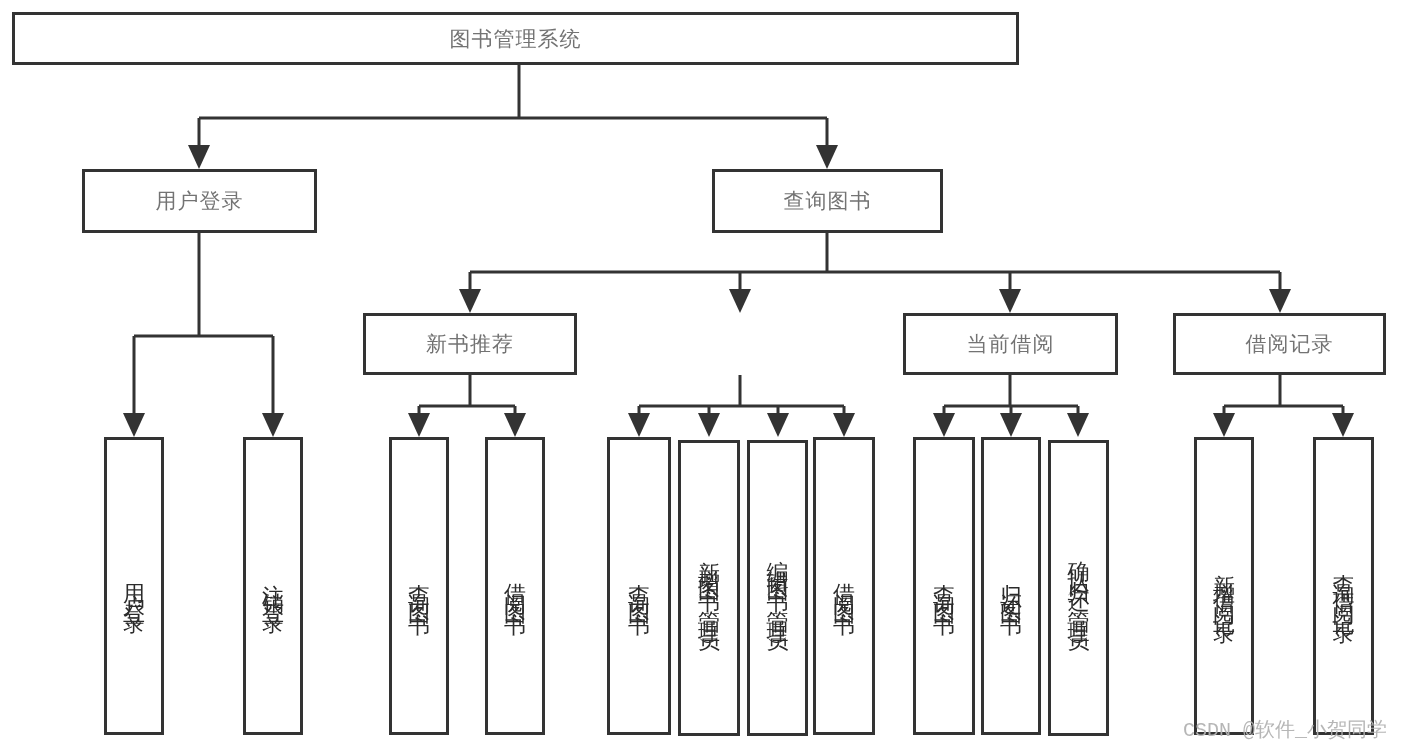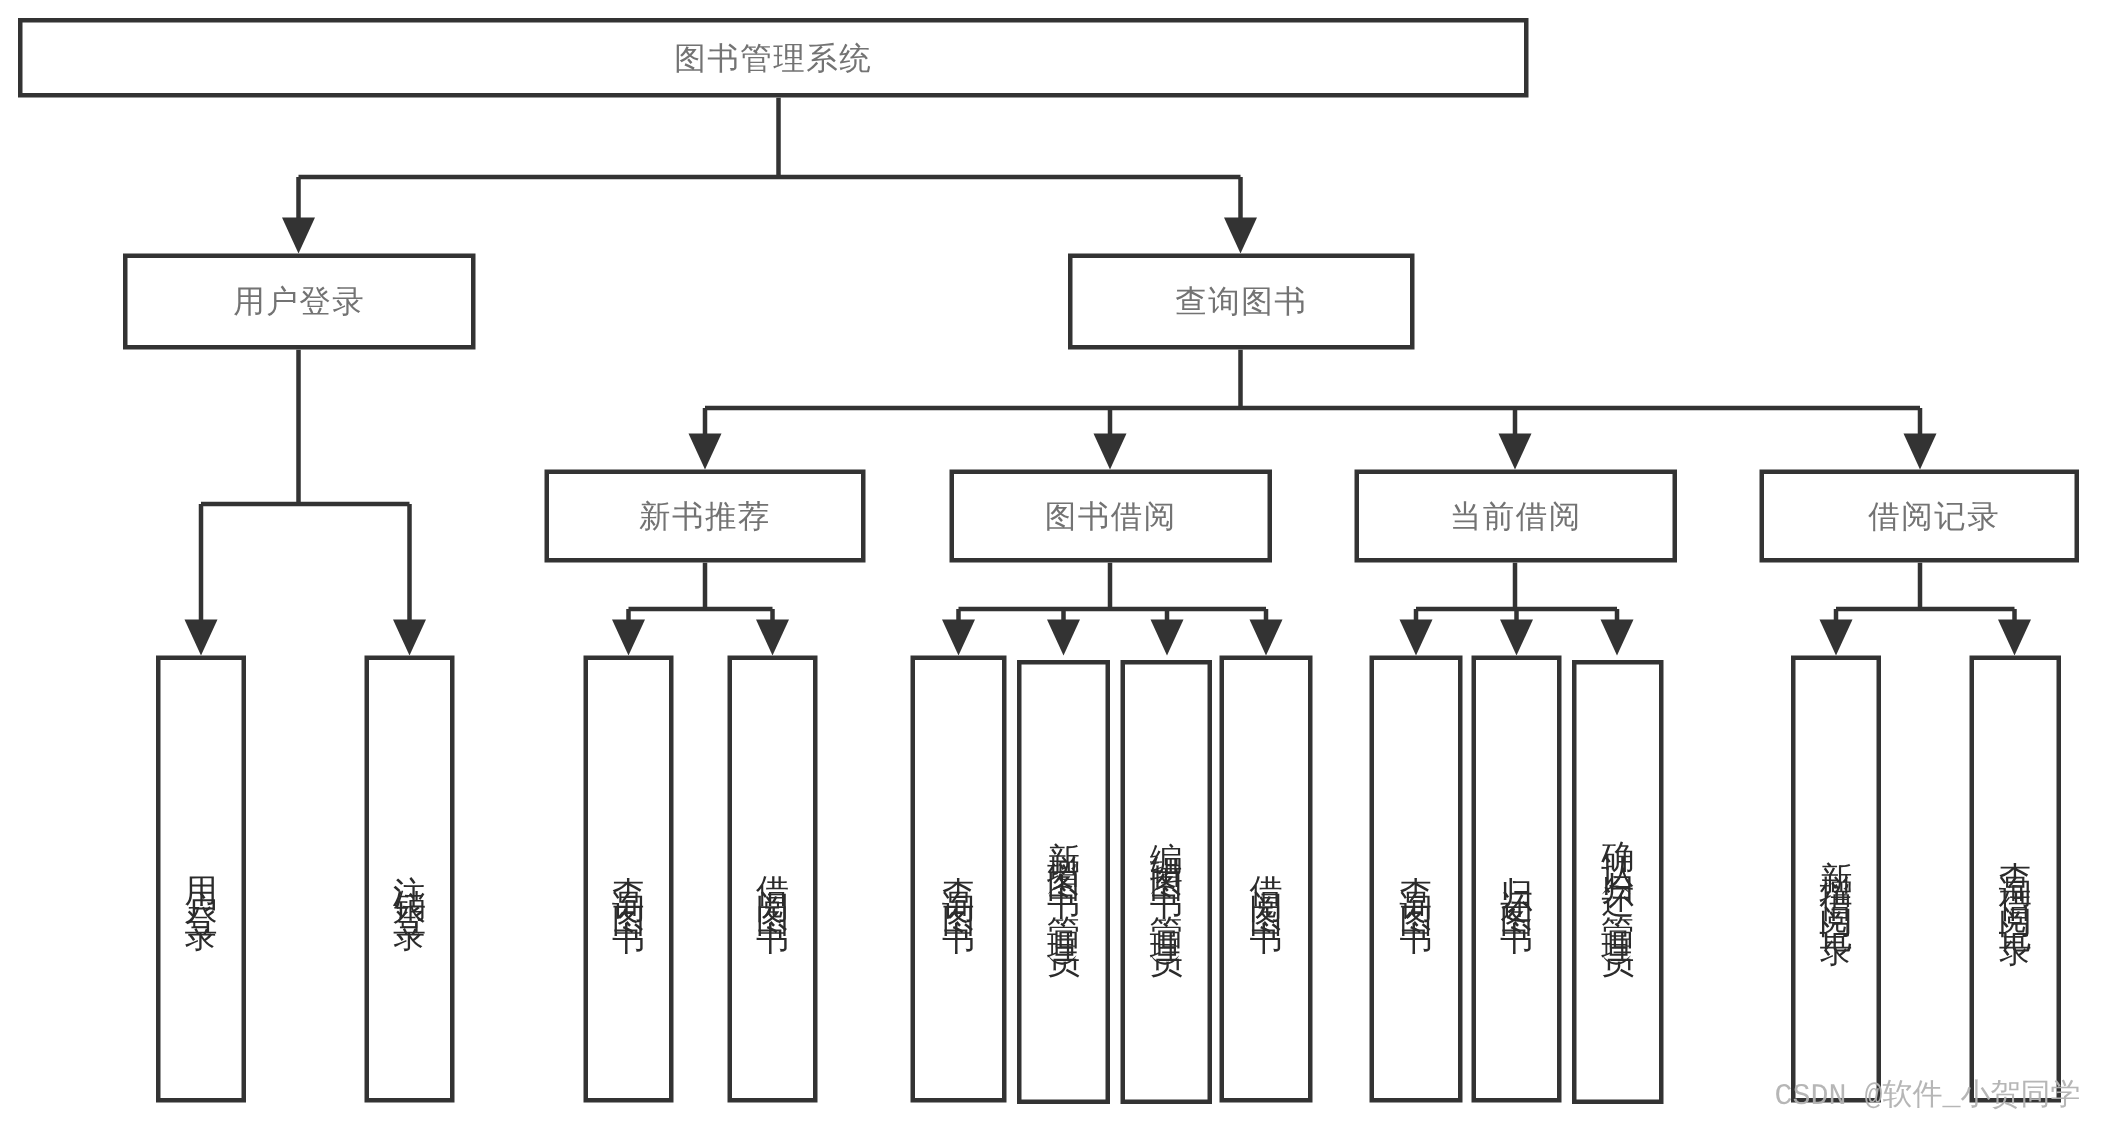"图书借阅" div.hbox { html: <div>图书借阅</div> -> none }
